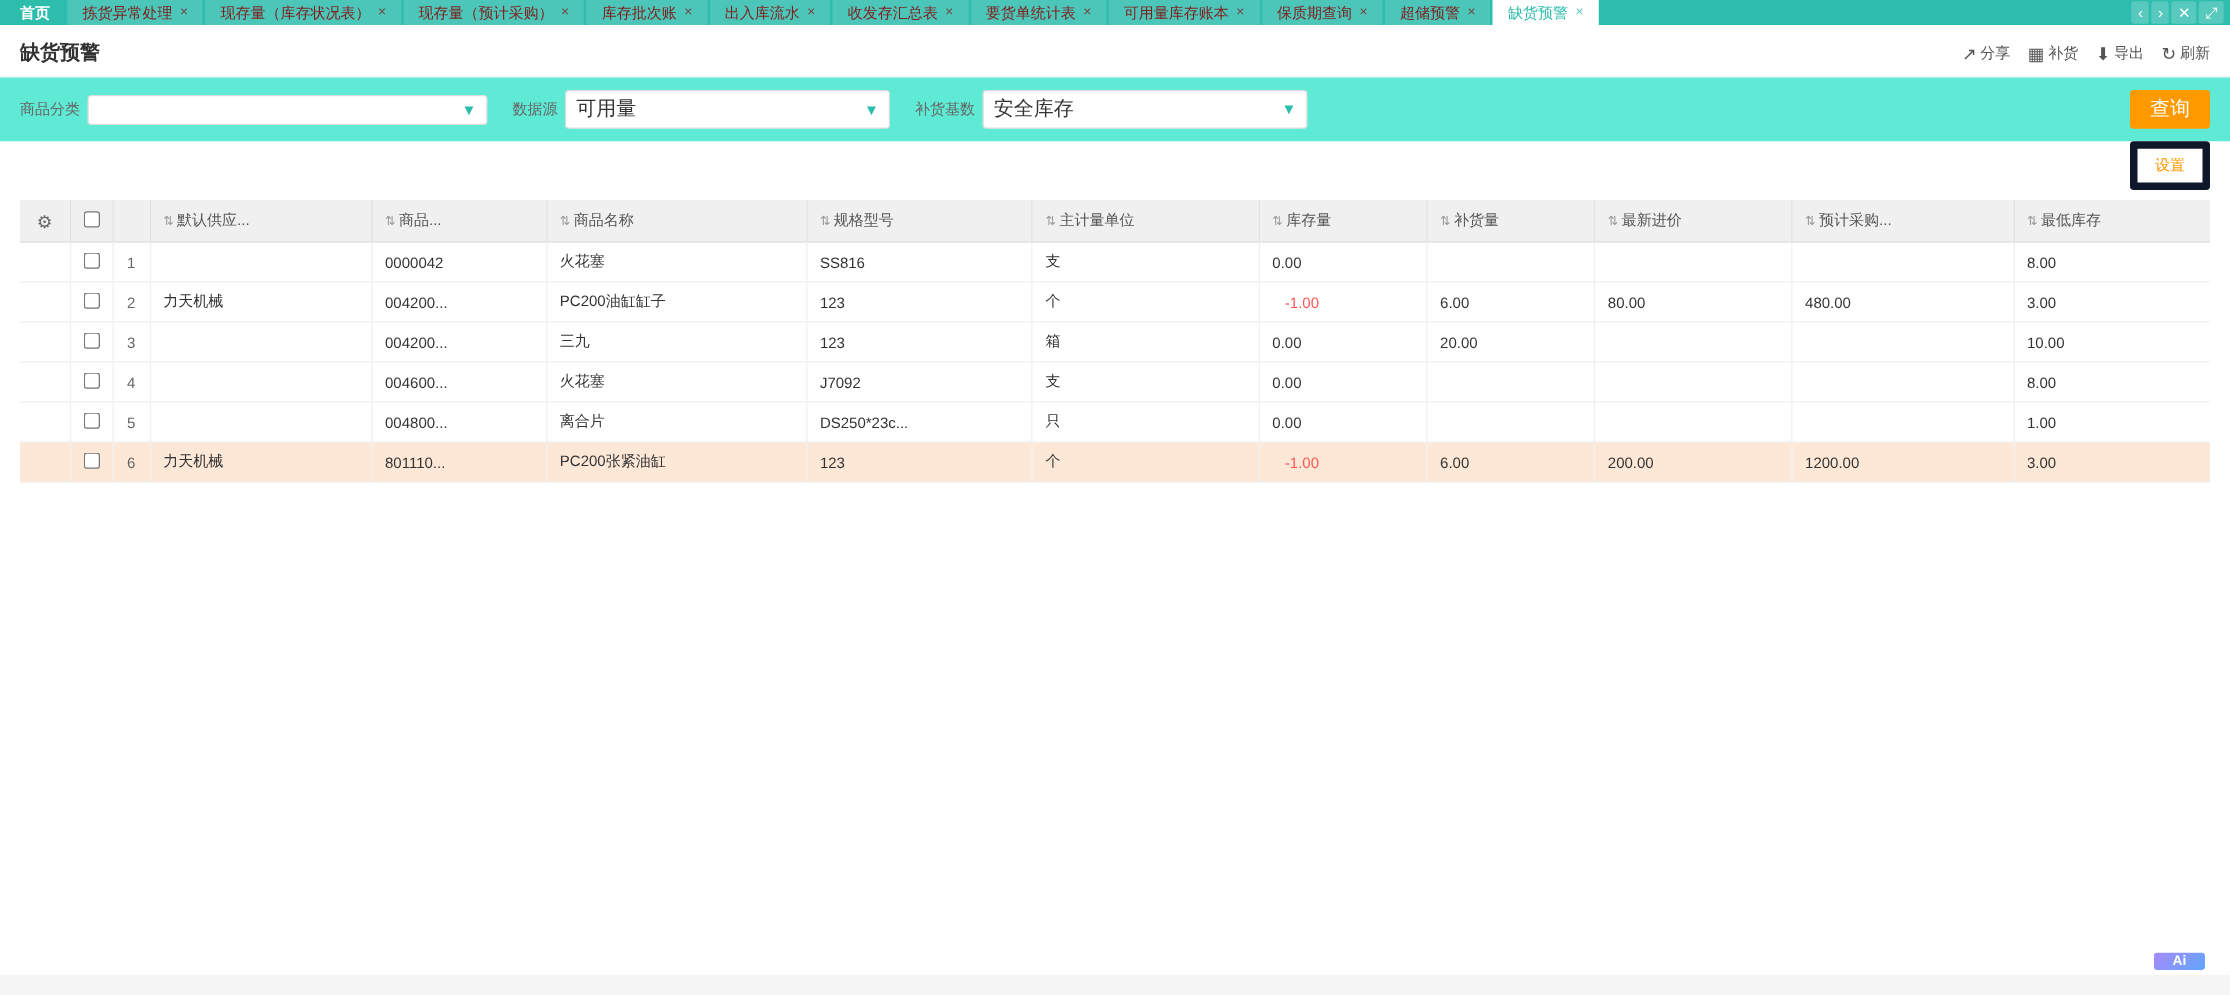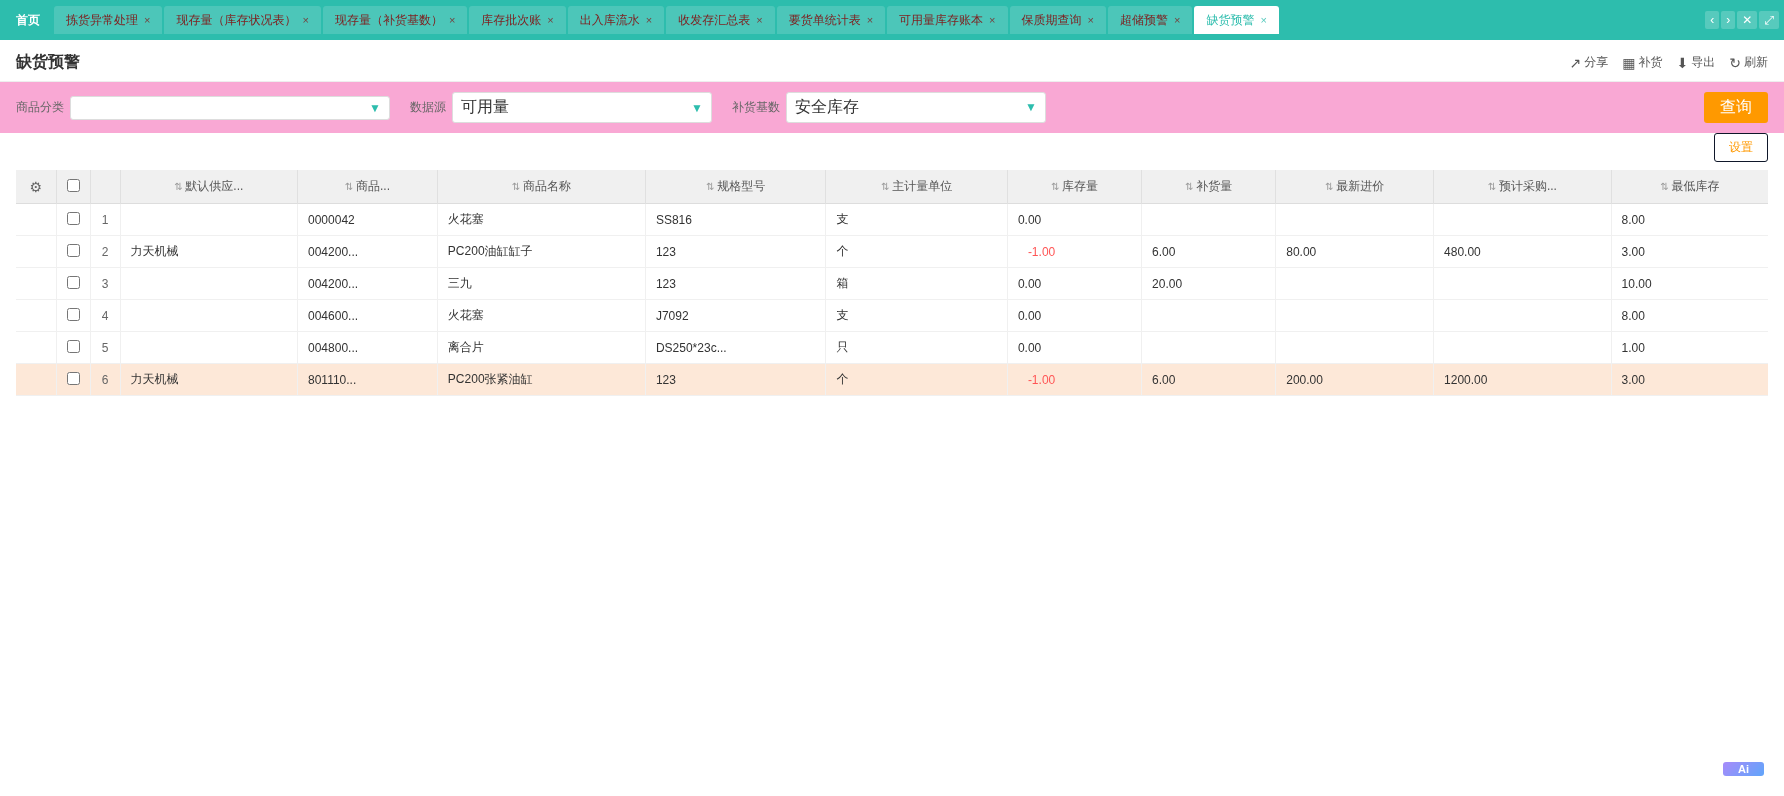"首页" .tab-bar { height: 40px -> 20px }
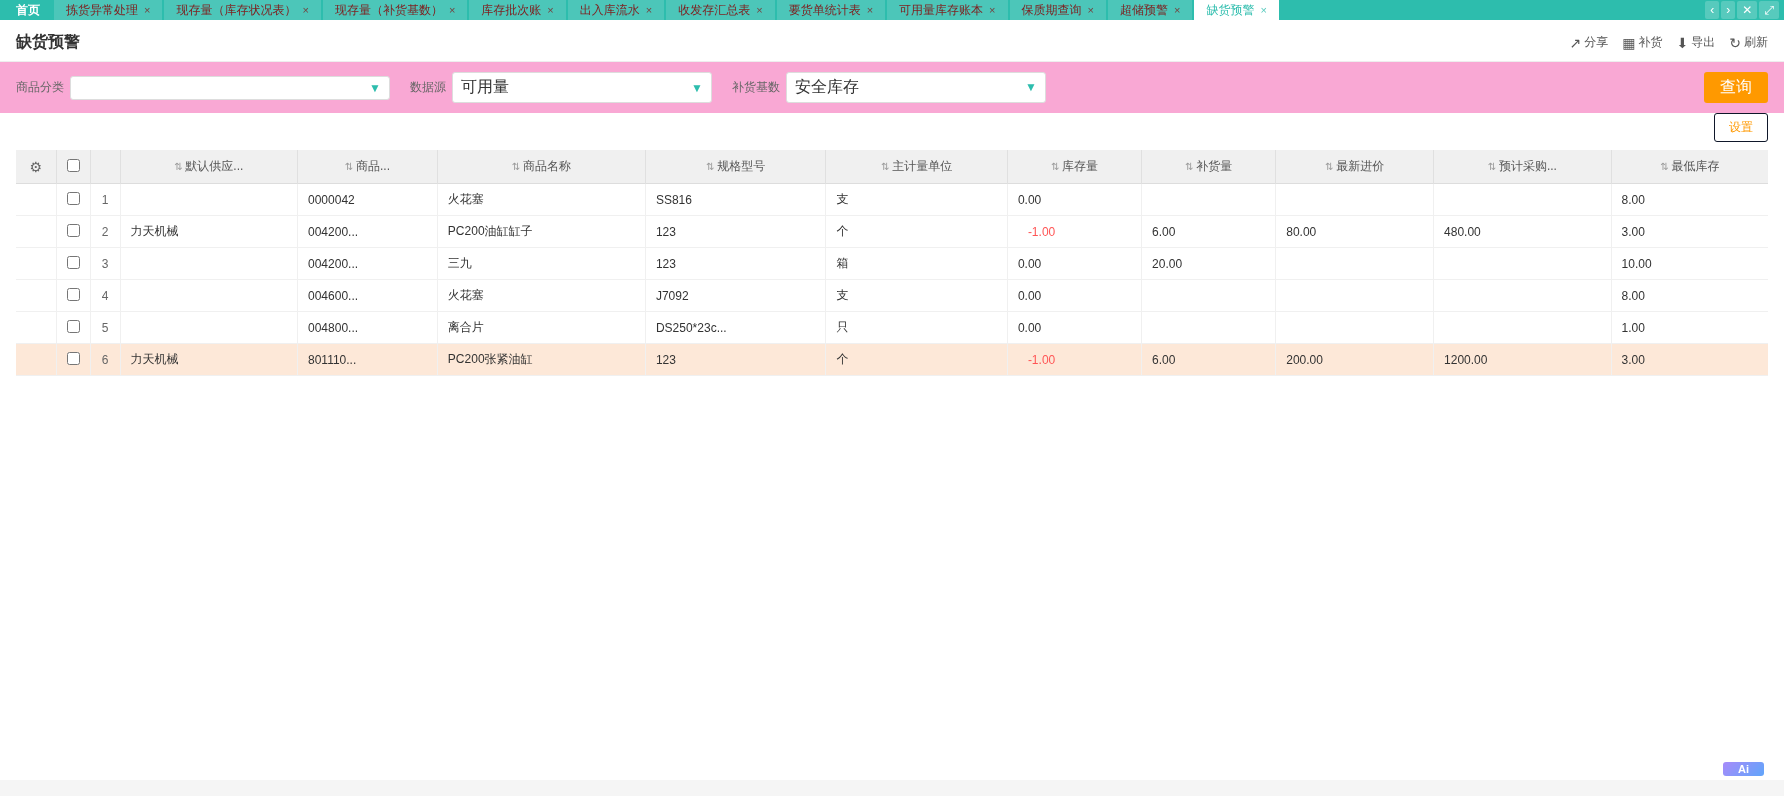"现存量（补货基数）" span { text: 补货基数 -> 预计采购 }
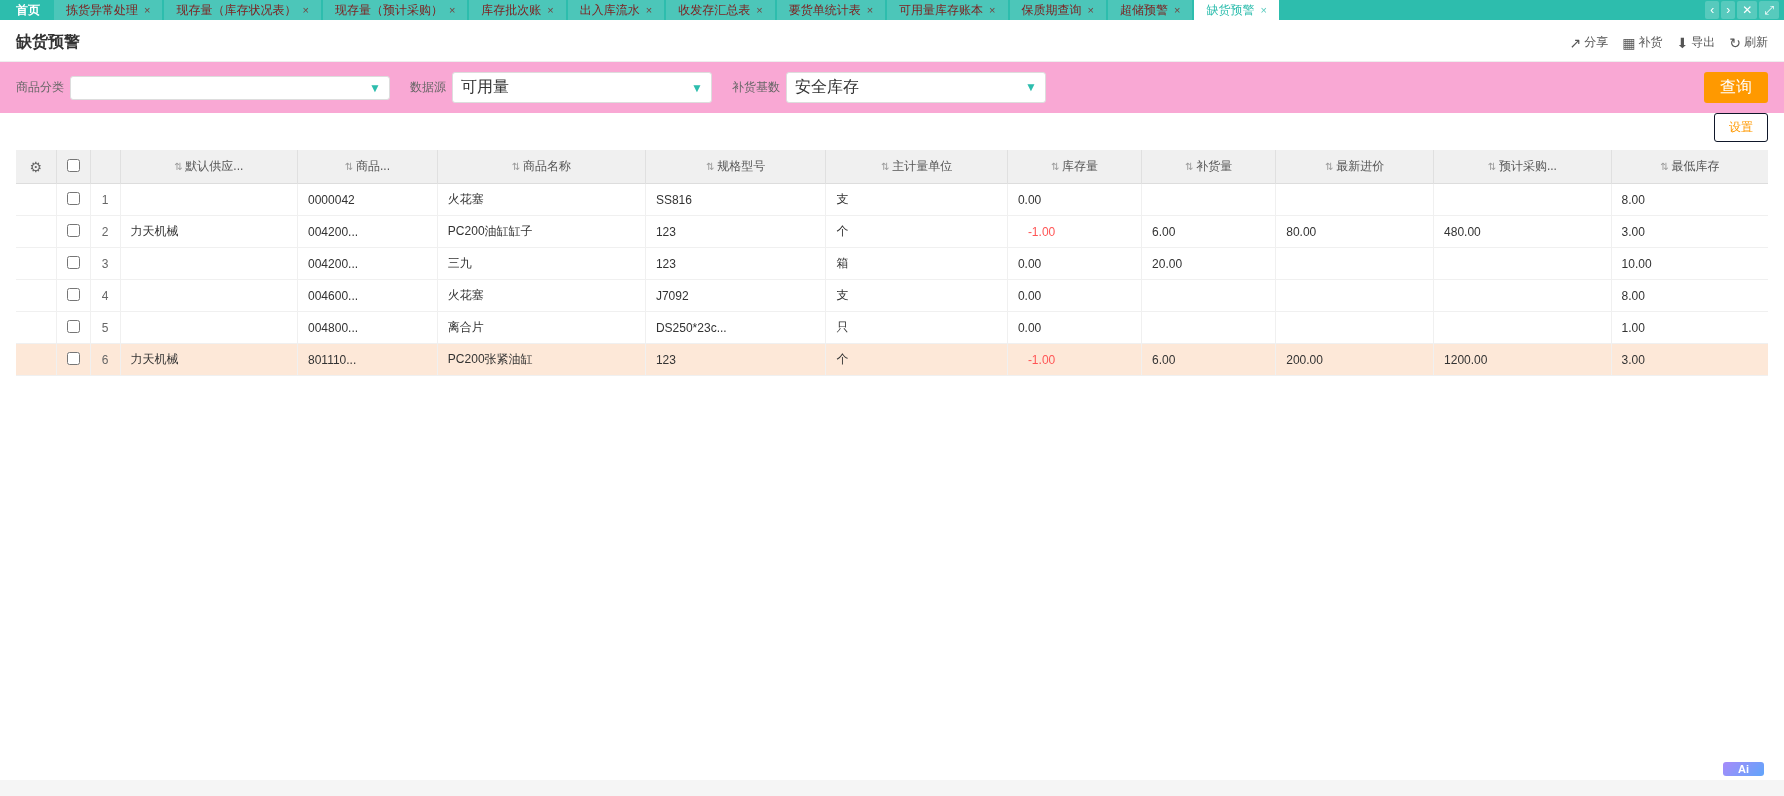"商品分类" .filter-row { background: #f9a8d4 -> #5eead4 }
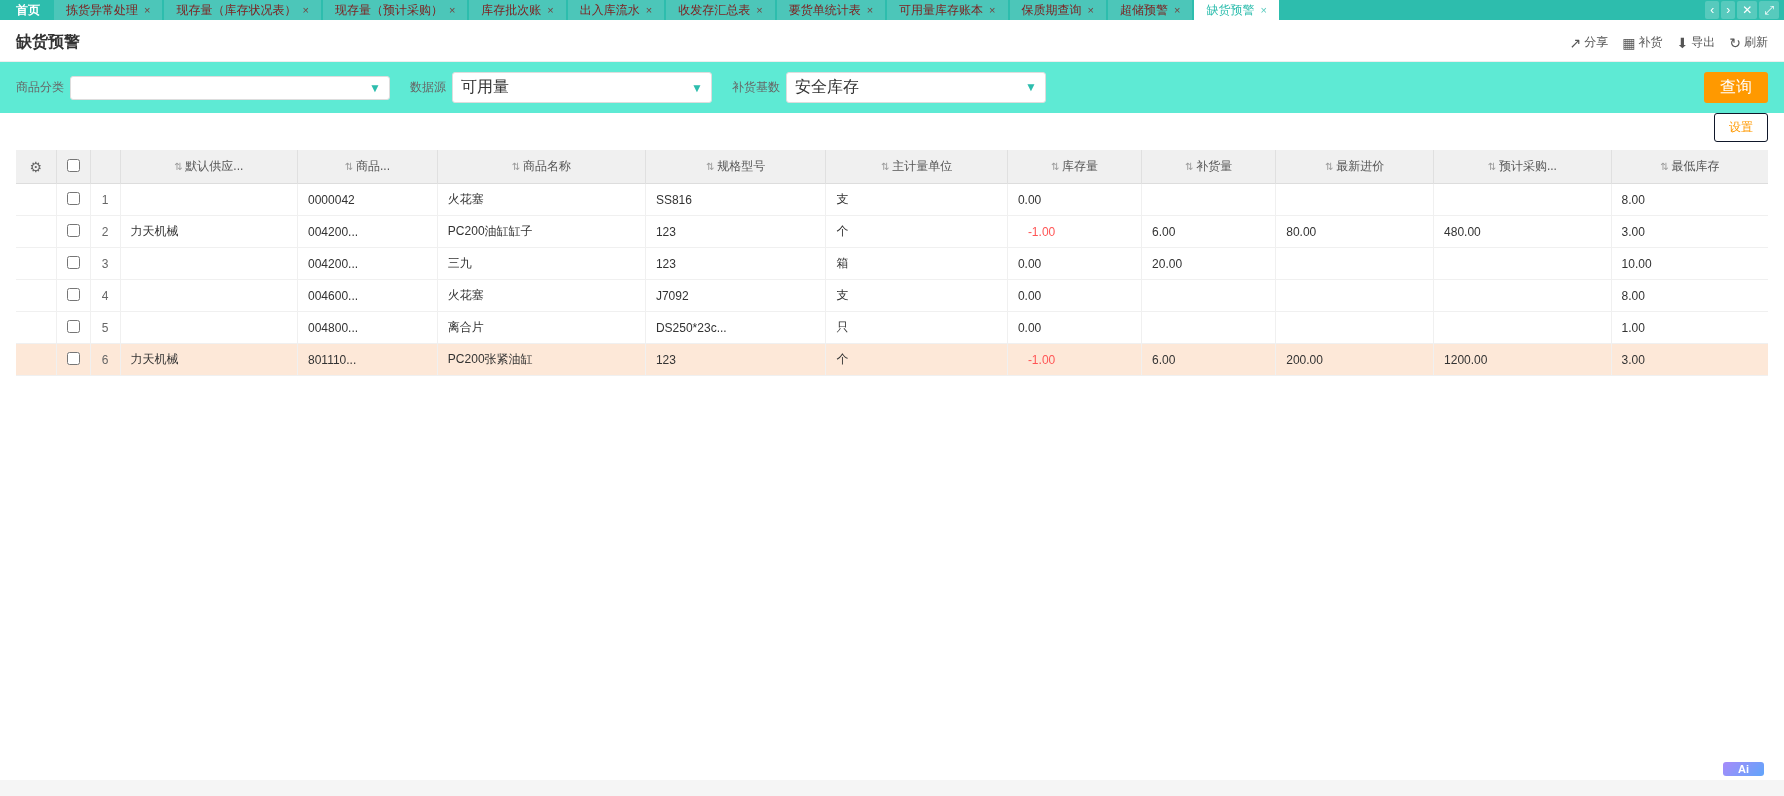"设置" .btn-settings { border: 1px solid #0f172a -> 6px solid #0f172a }
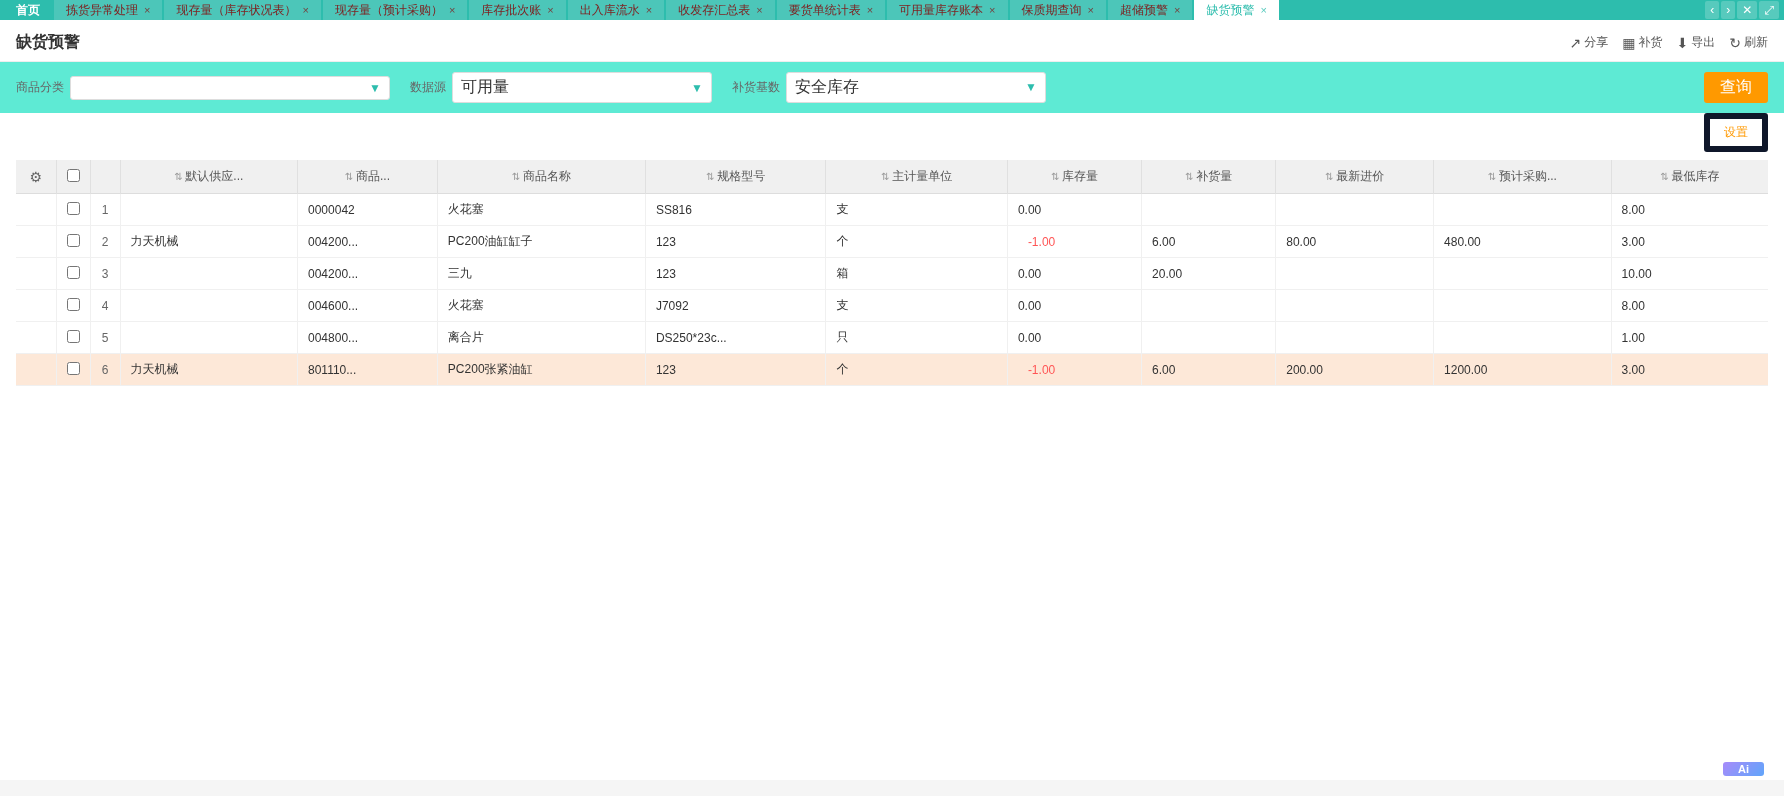"默认供应..." thead th { text-align: center -> left }
